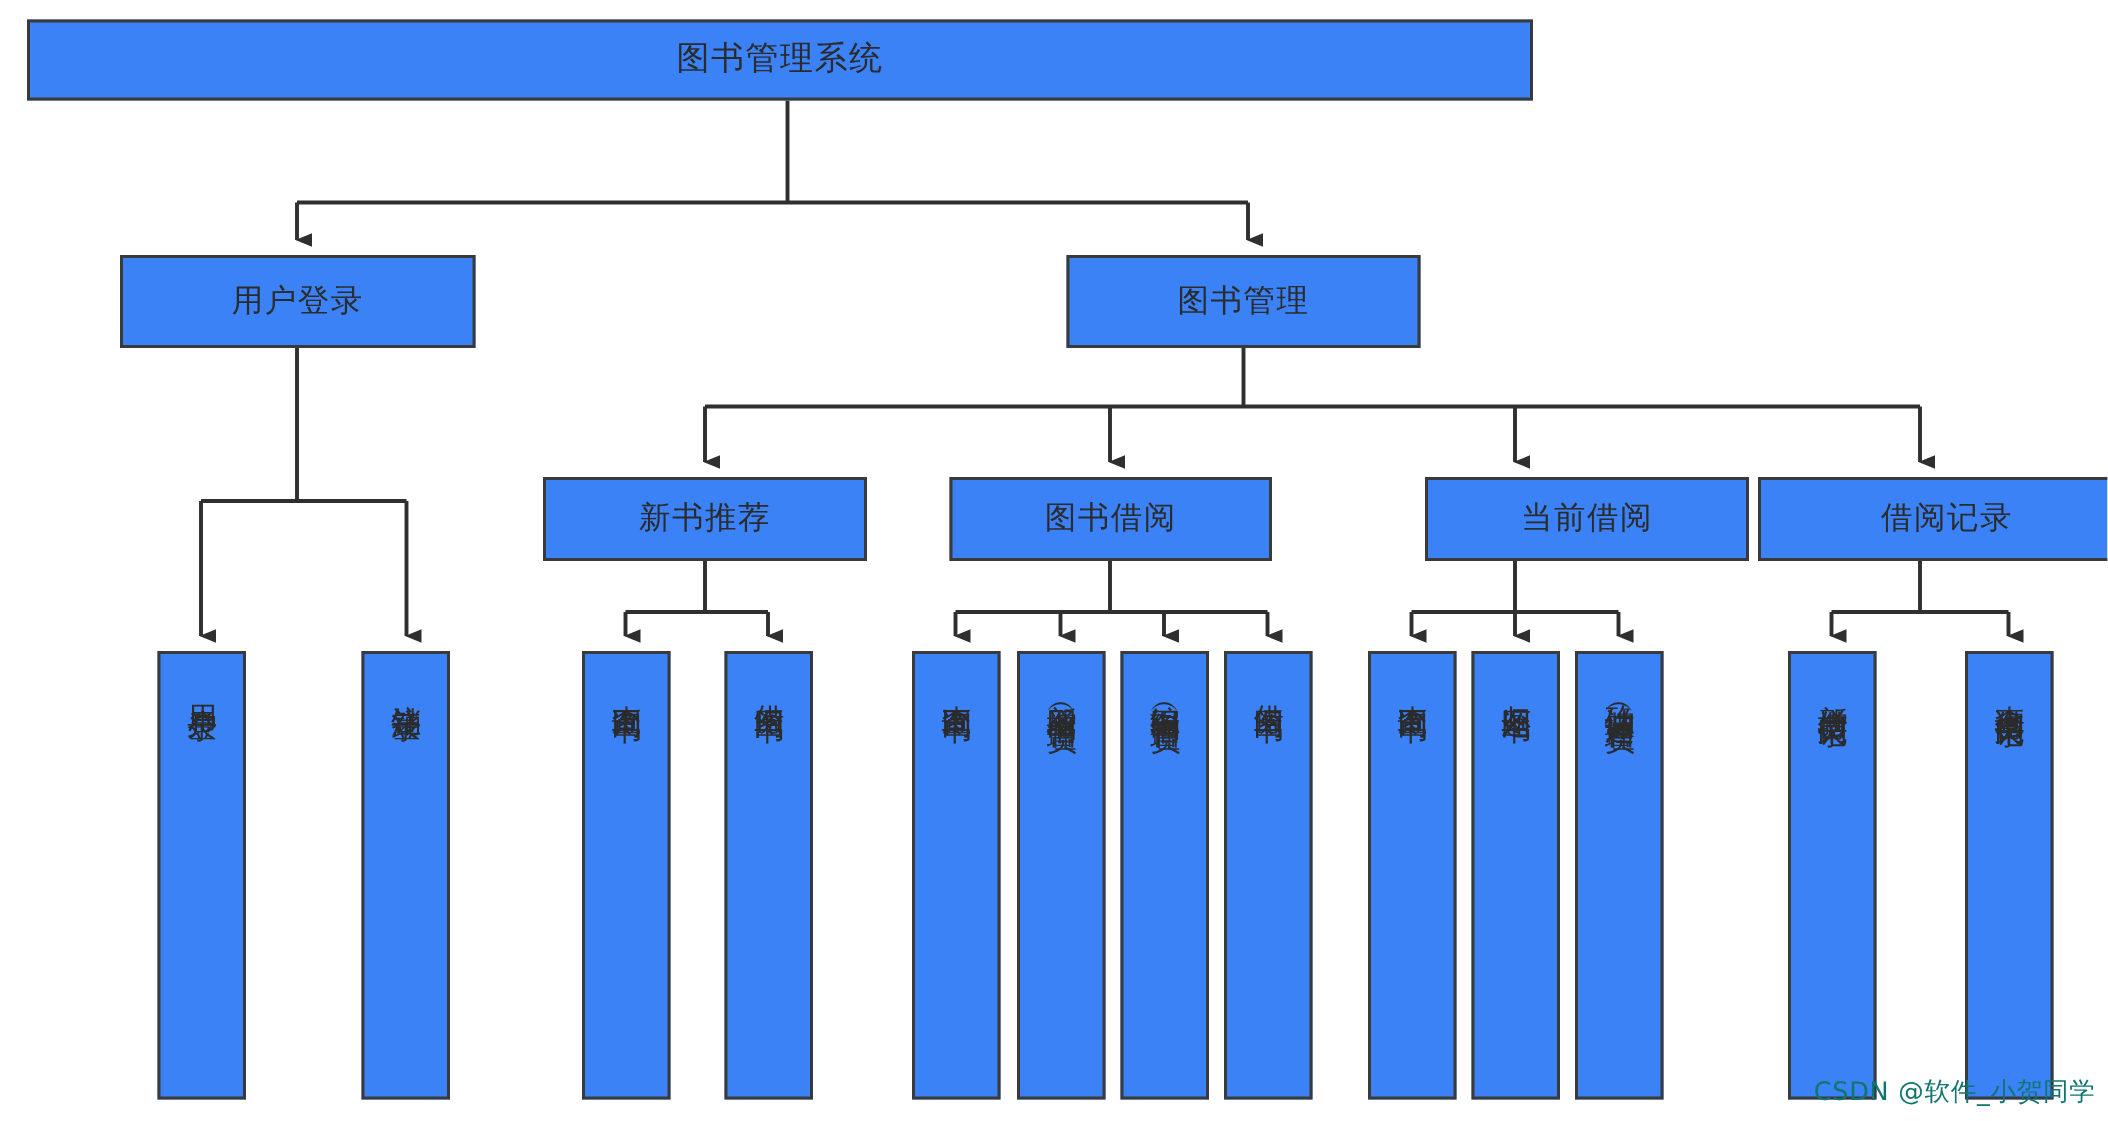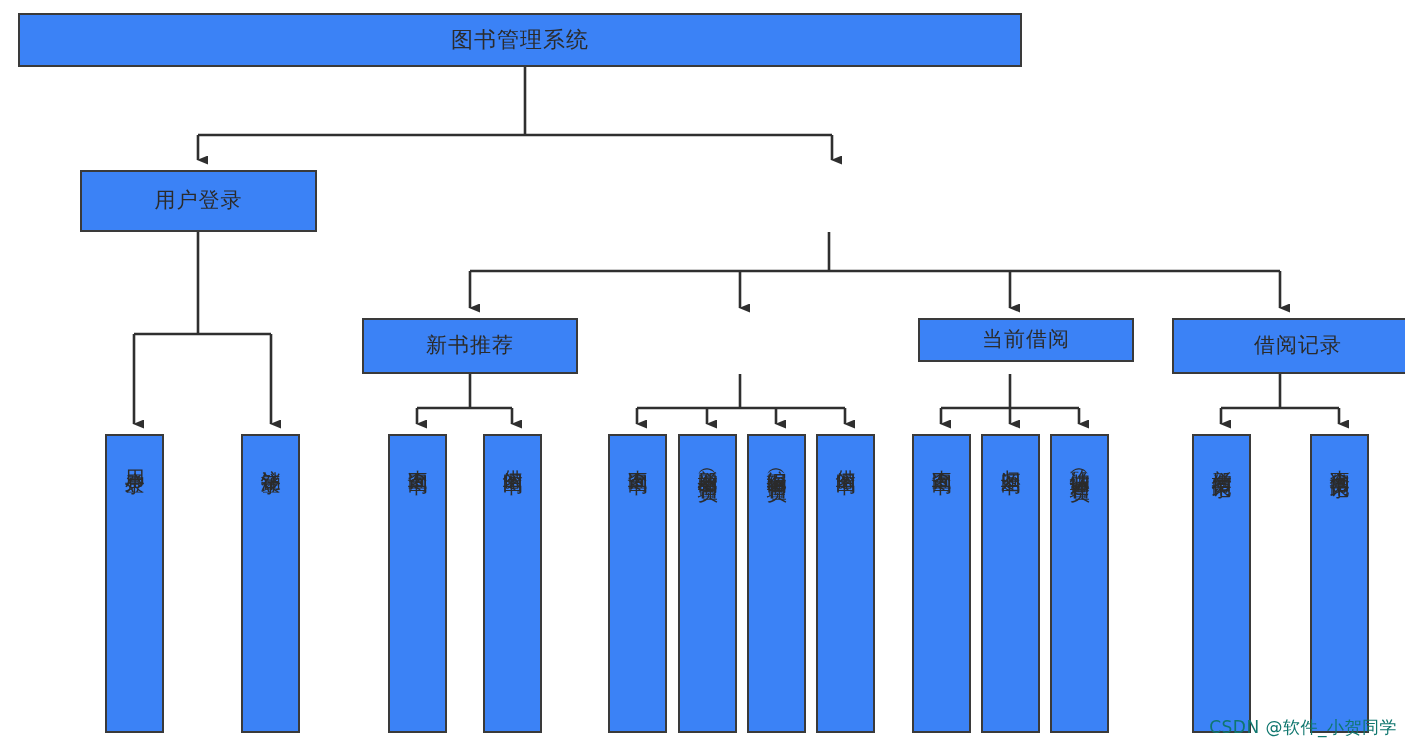"图书管理" div.node { html: none -> <div>图书管理</div> }
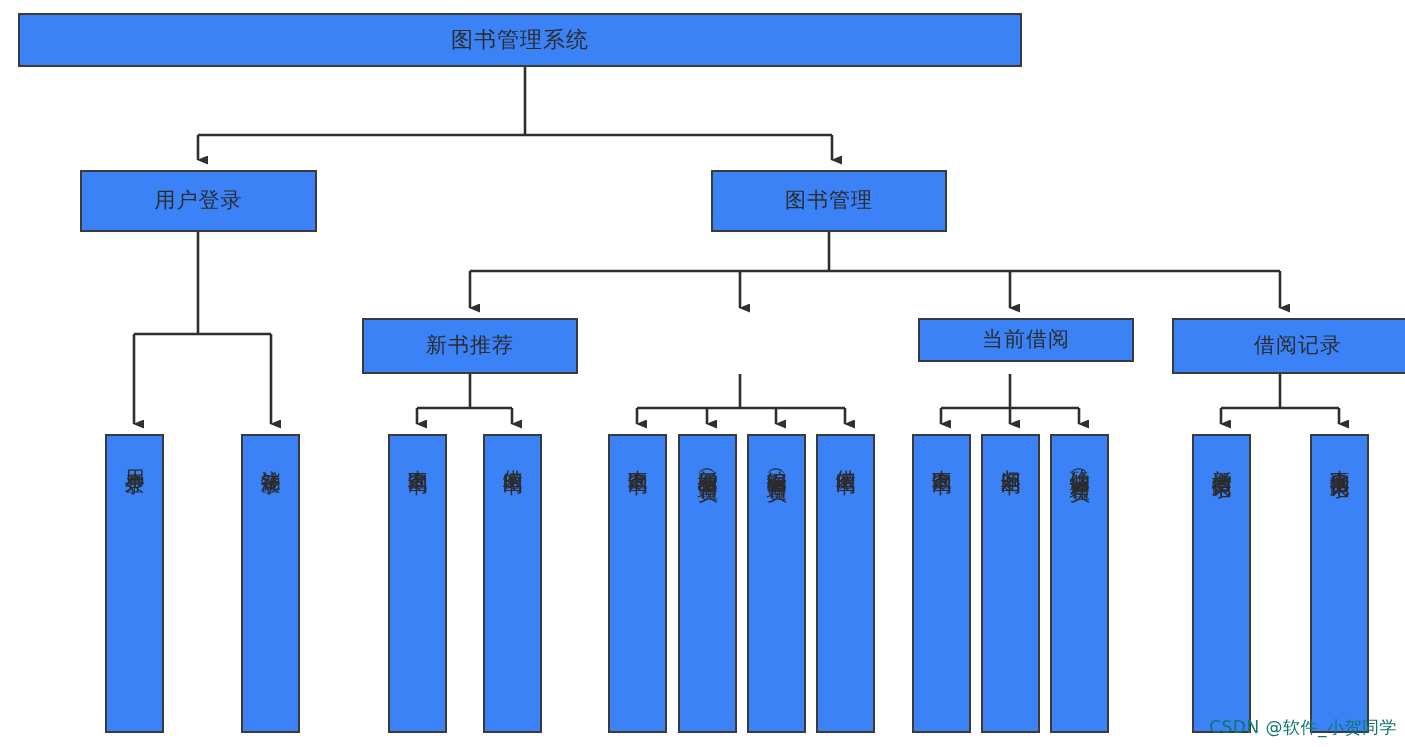"图书借阅" div.node { html: none -> <div>图书借阅</div> }
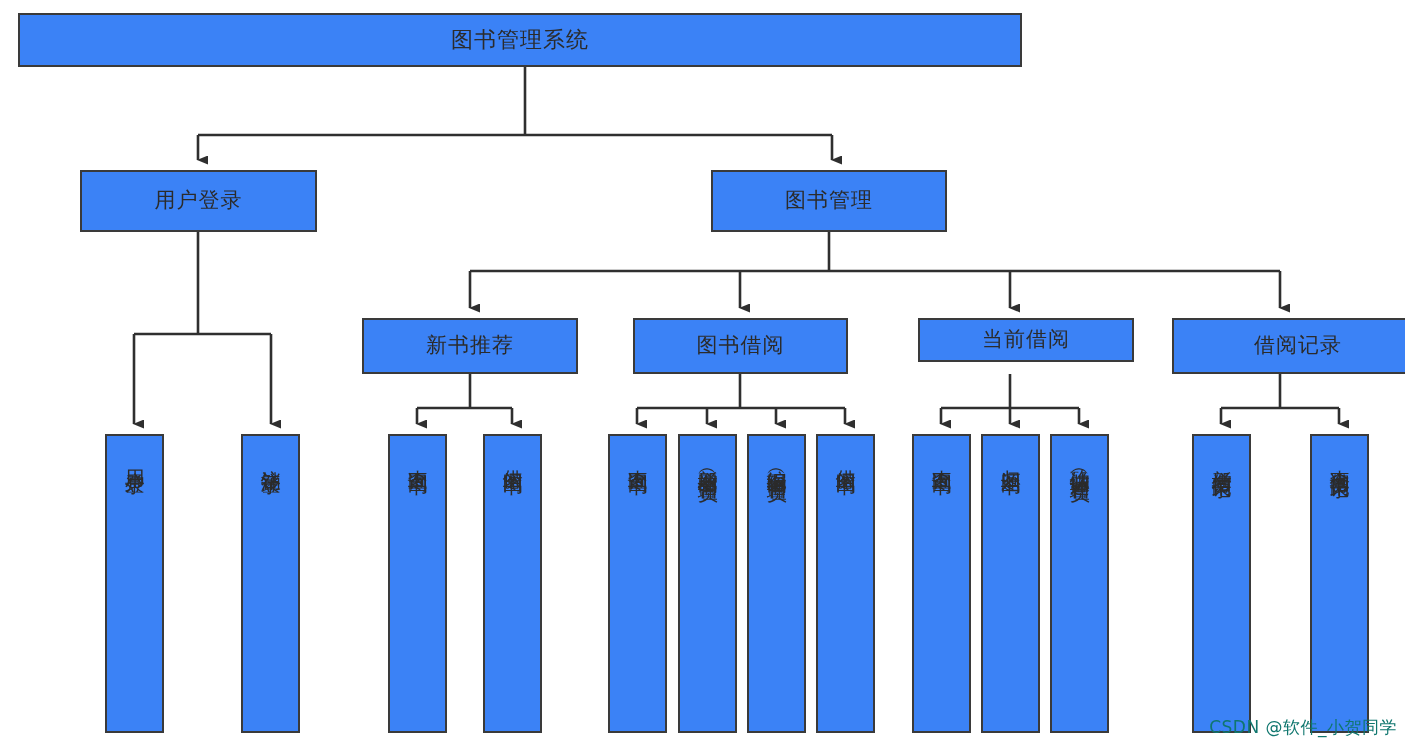"当前借阅" div.node { height: 44px -> 56px; left: 918px -> 950px }
